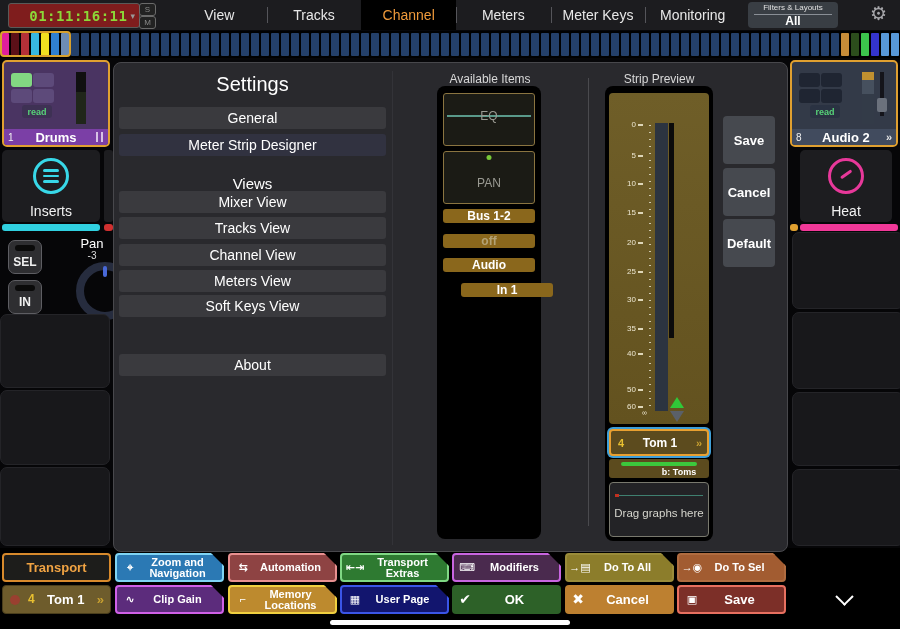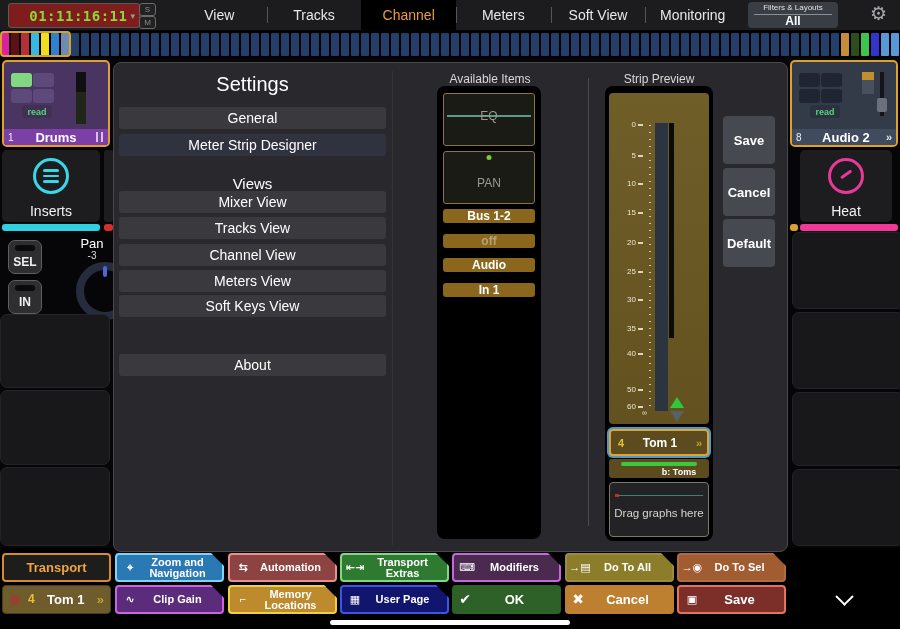"Soft View" div.tab { text: Soft View -> Meter Keys }
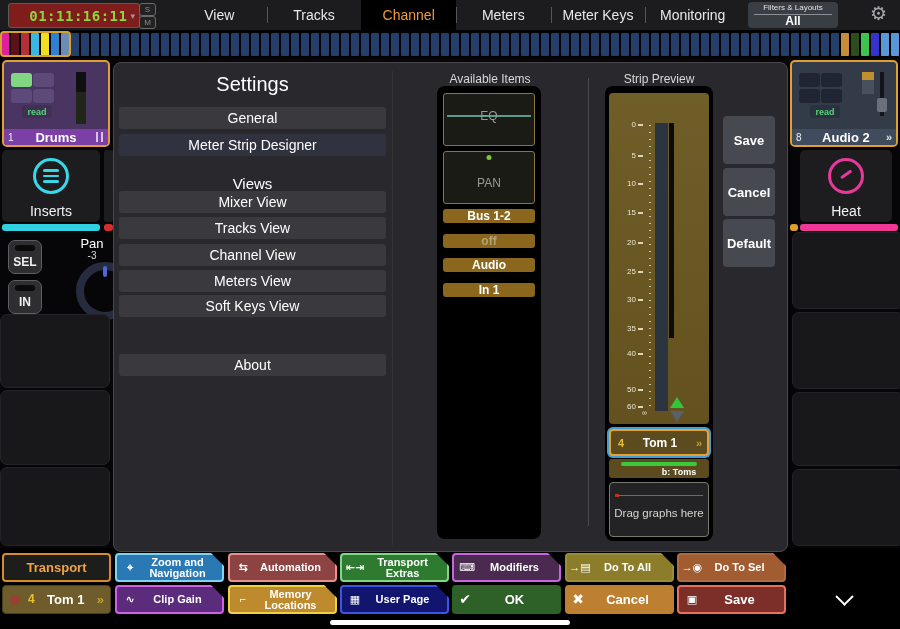"In 1" div.gold-btn { margin-left: none -> 18px }
